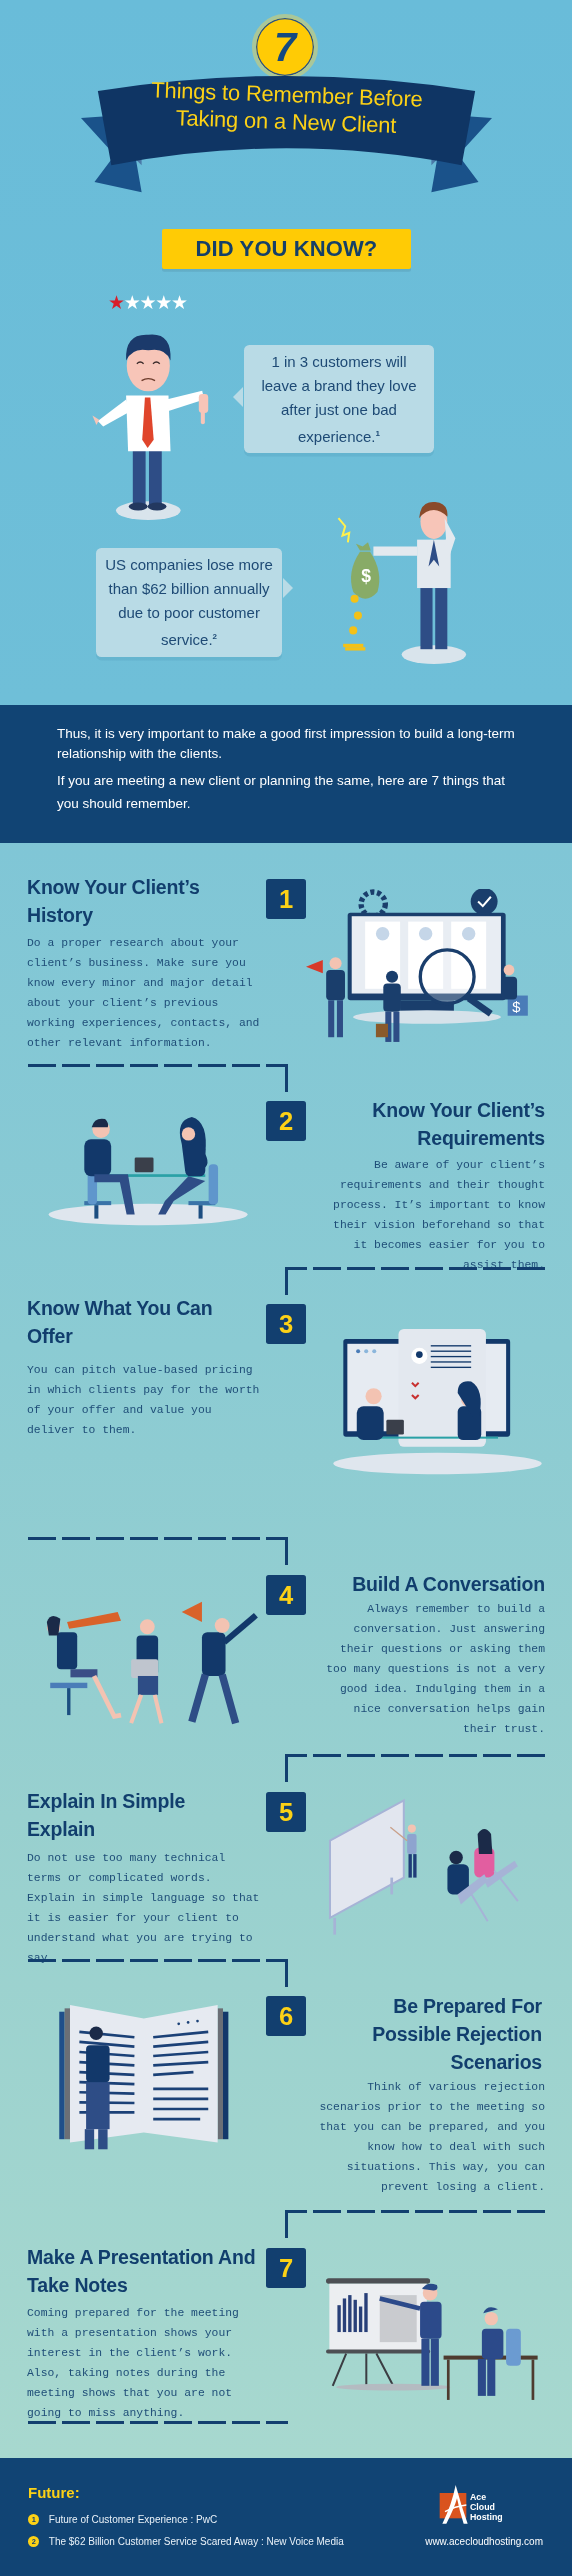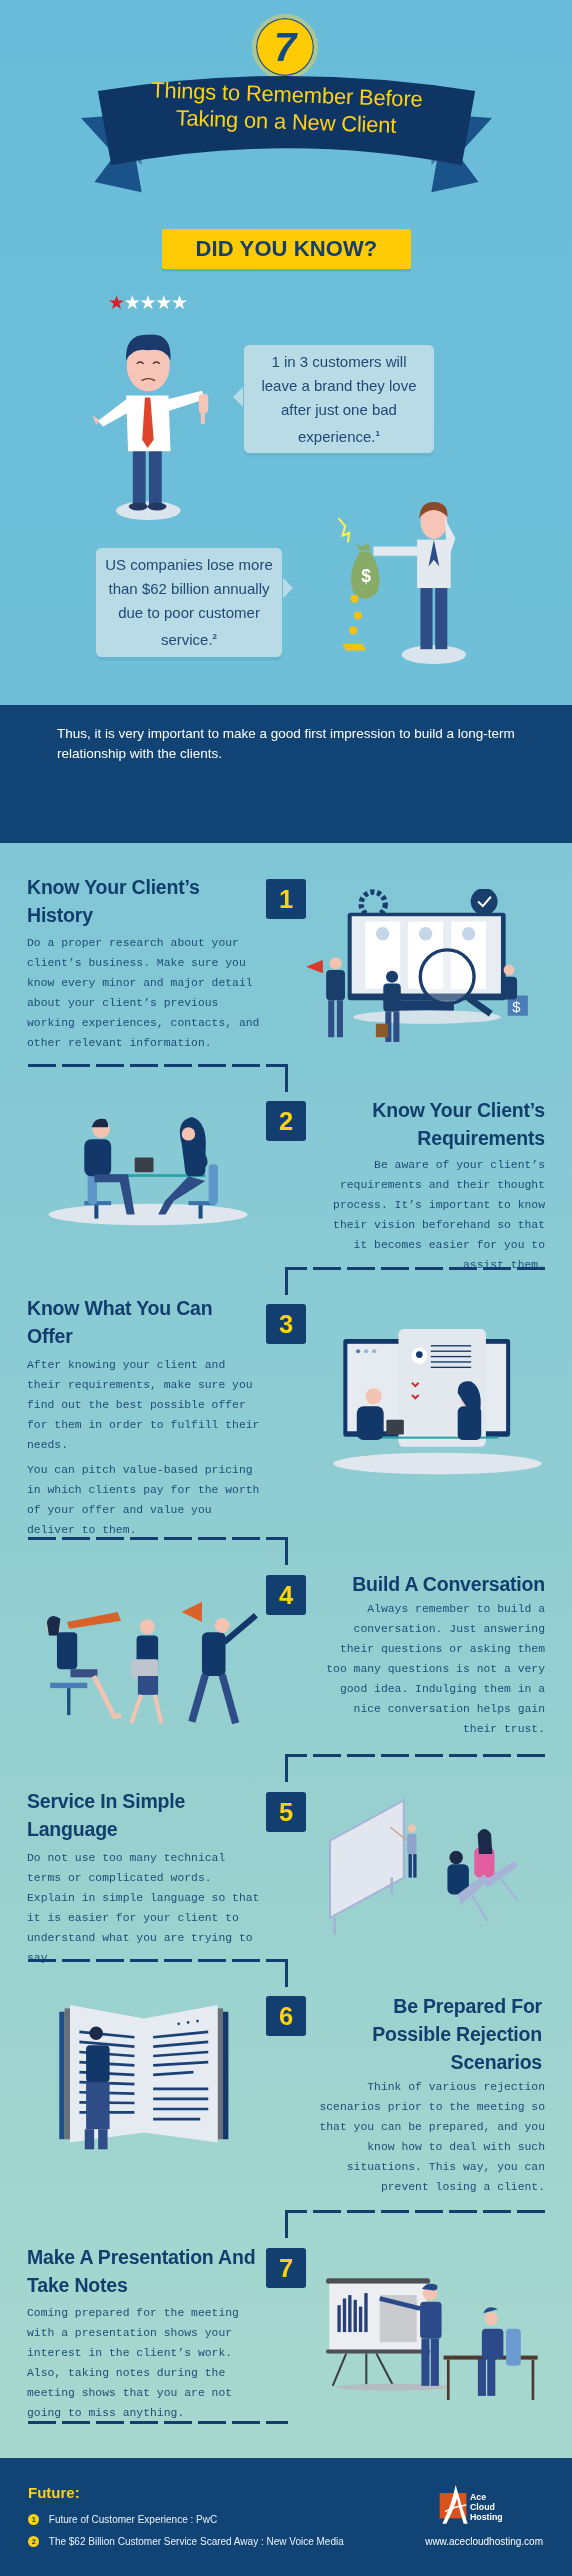"If you are meeting a" p { html: none -> <p>If you are meeting a new client or planning the same, here are 7 things that you should remember.</p> }
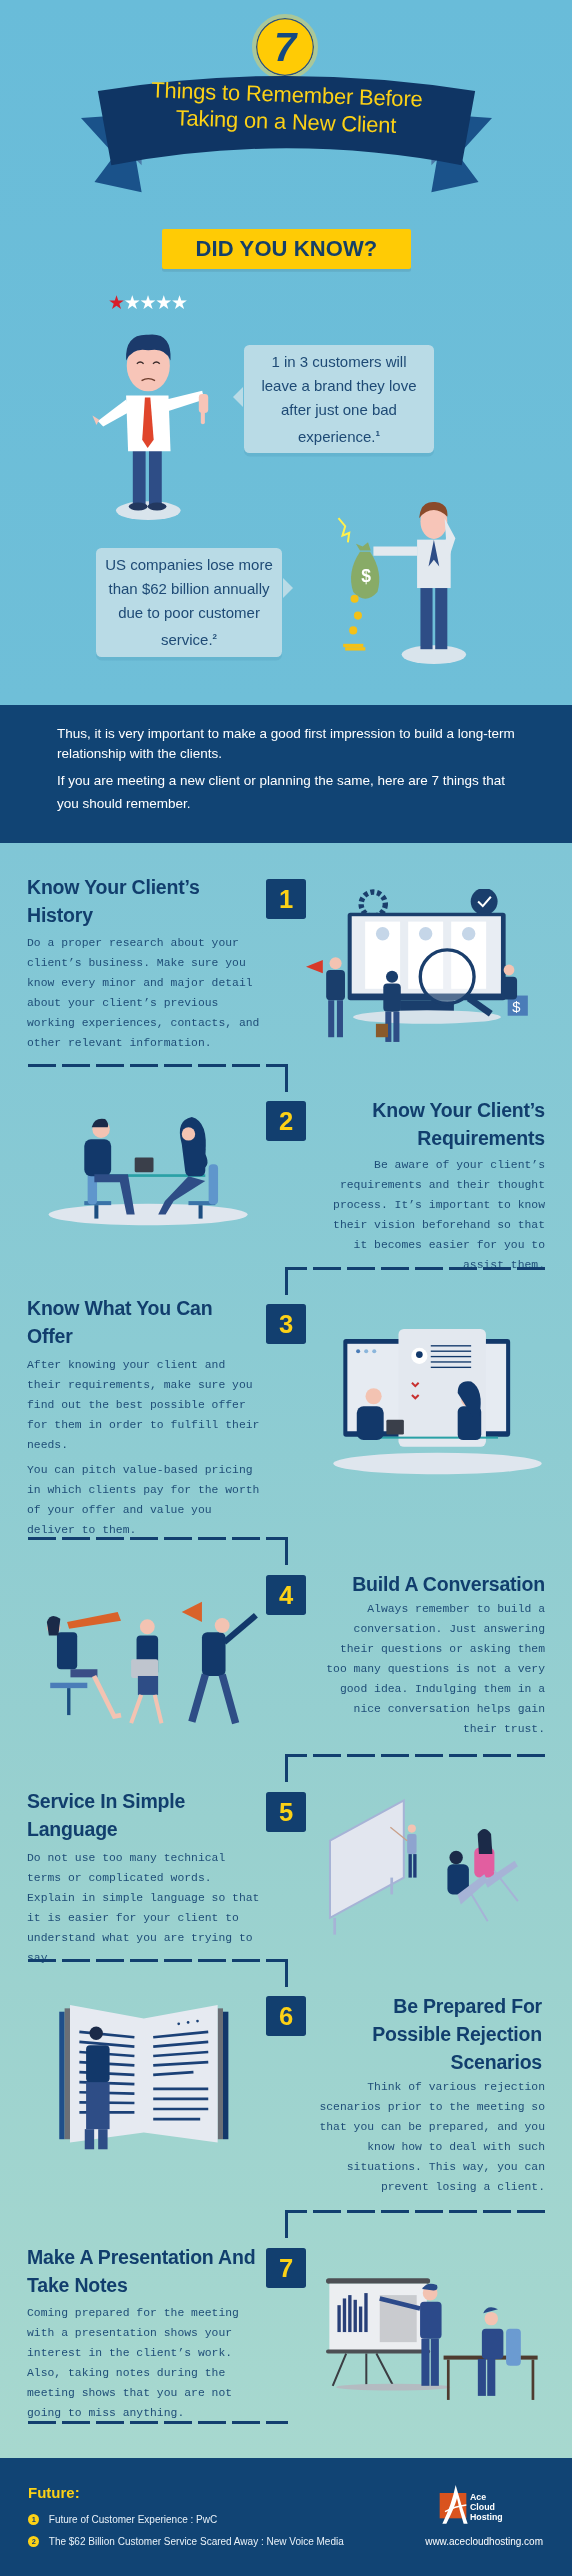"After knowing your client and" p { html: <p>After knowing your client and their requirements, make sure you find out the best possible offer for them in order to fulfill their needs.</p> -> none }
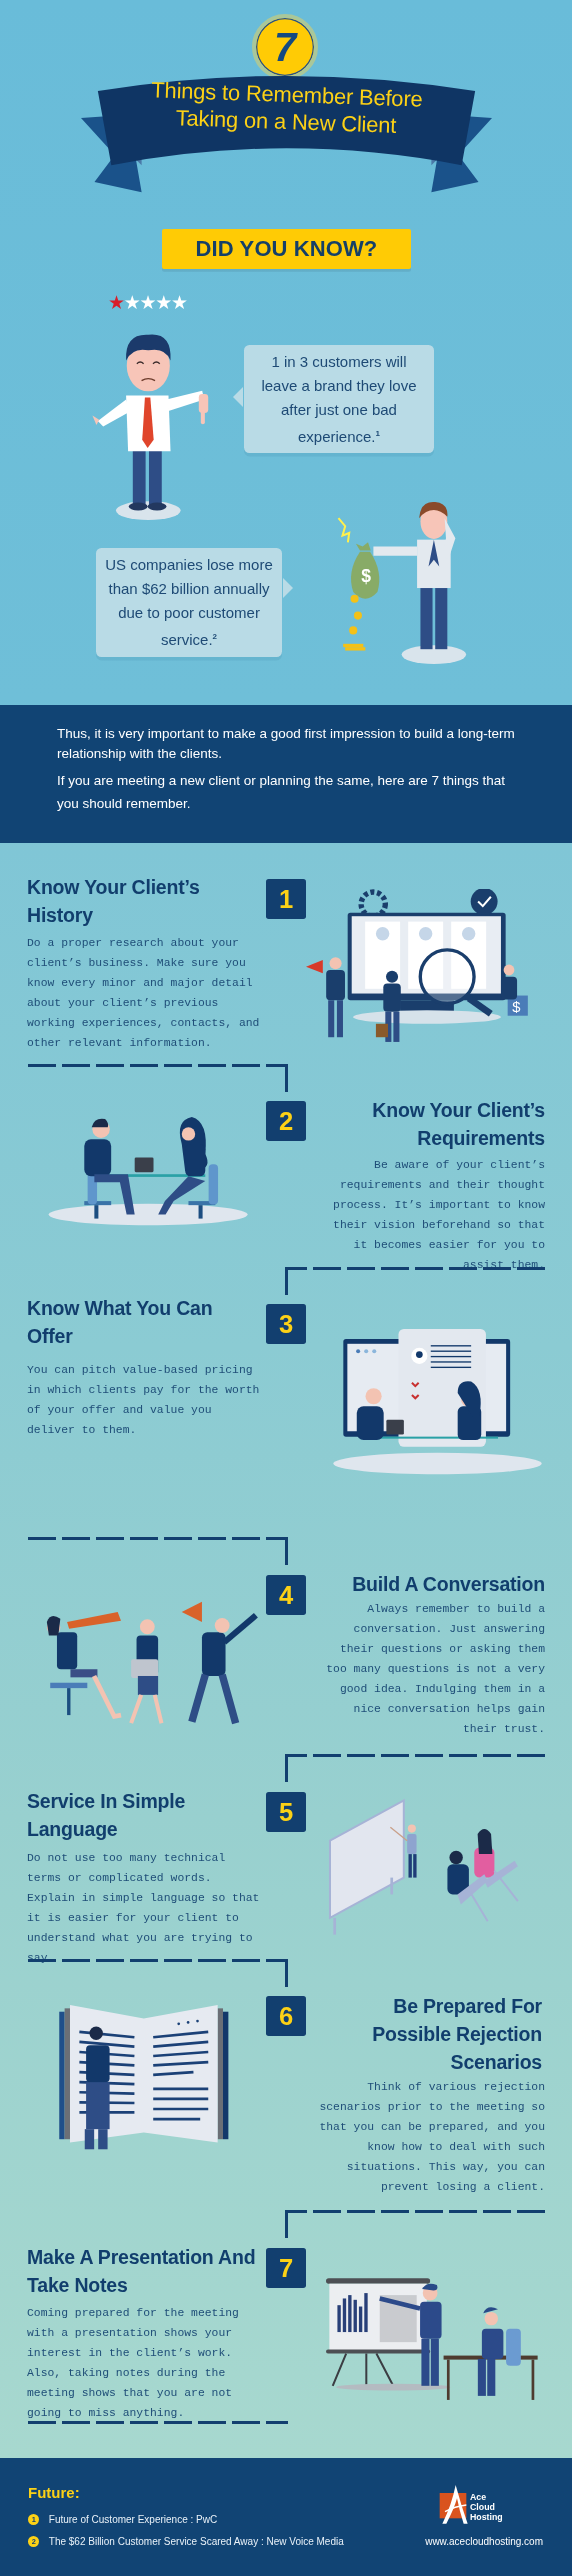"Service In Simple Language" div.abs { text: Service In Simple Language -> Explain In Simple Explain }
